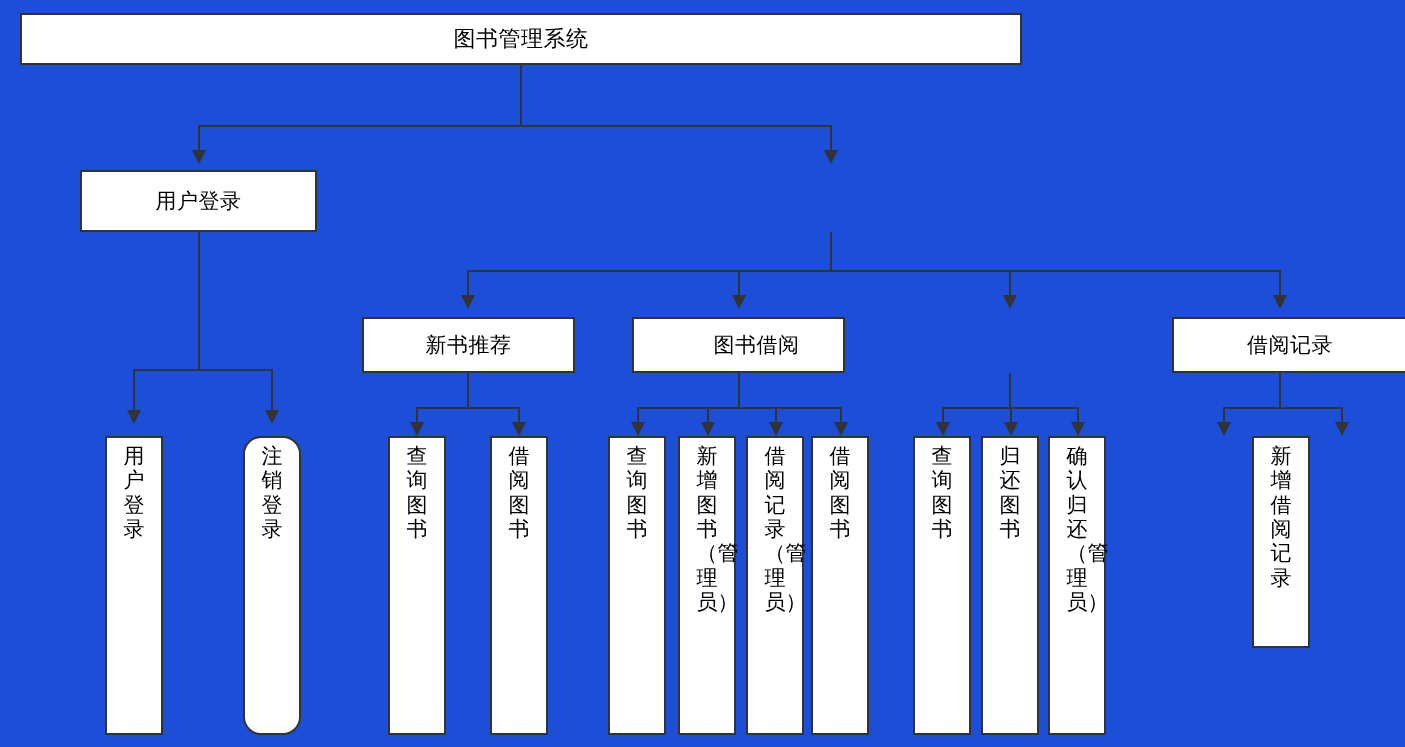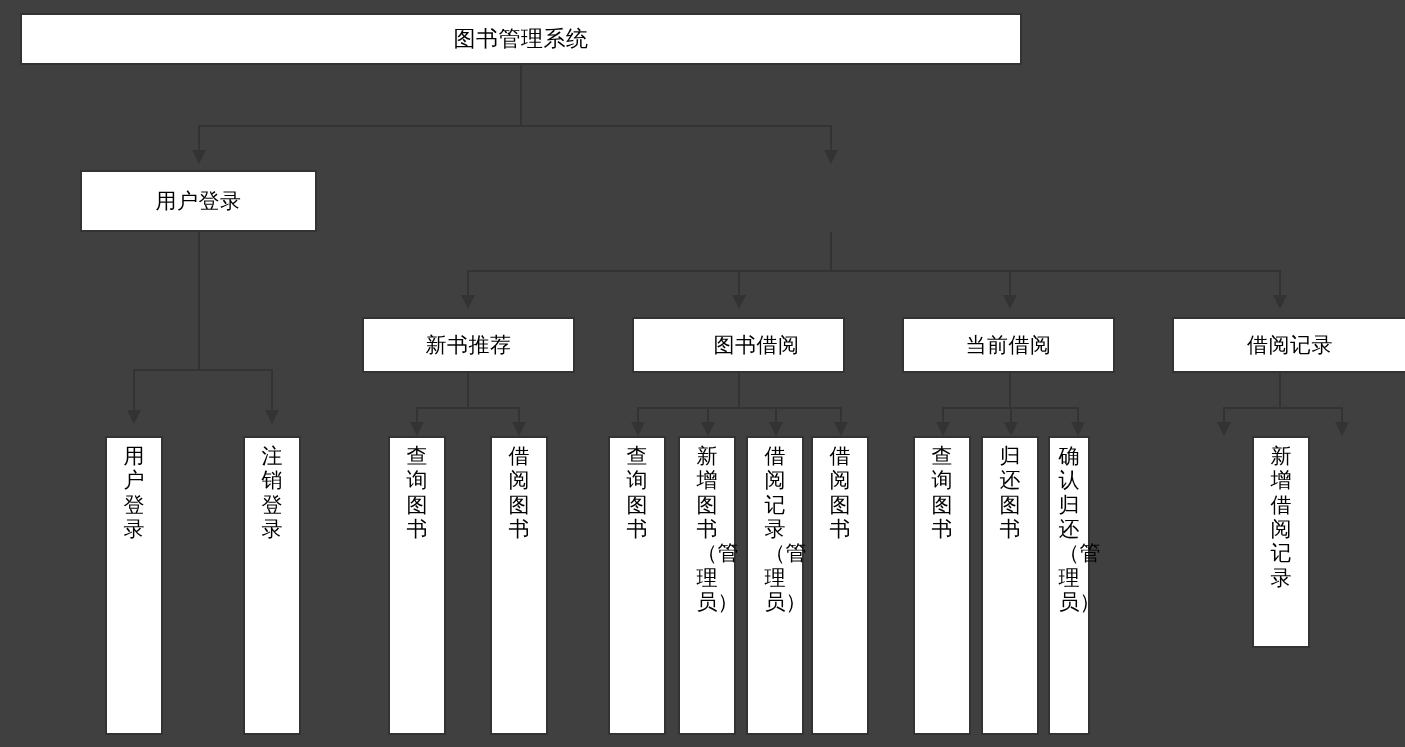"图书管理系统" #canvas { background: #404040 -> #1d4ed8 }
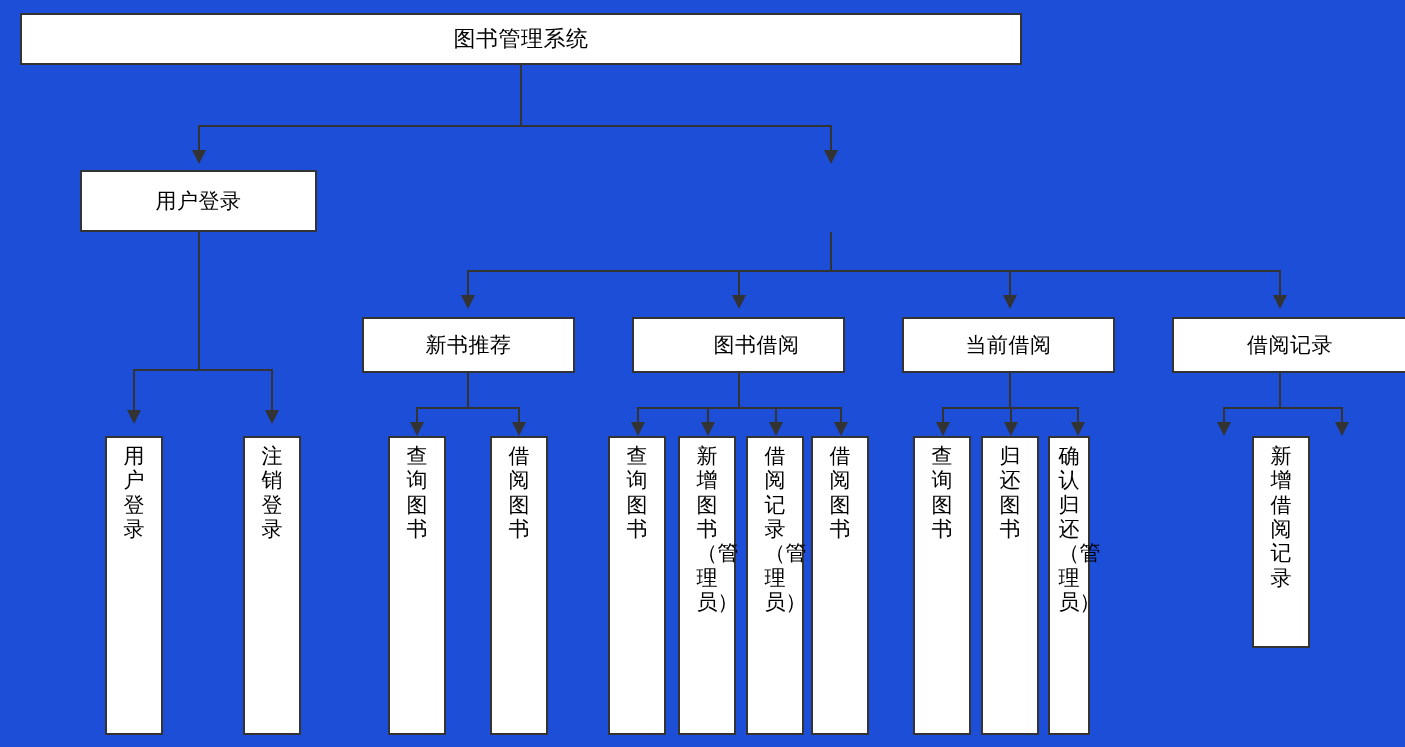"当前借阅" div.node { html: <div> <span>当前借阅</span> </div> -> none }
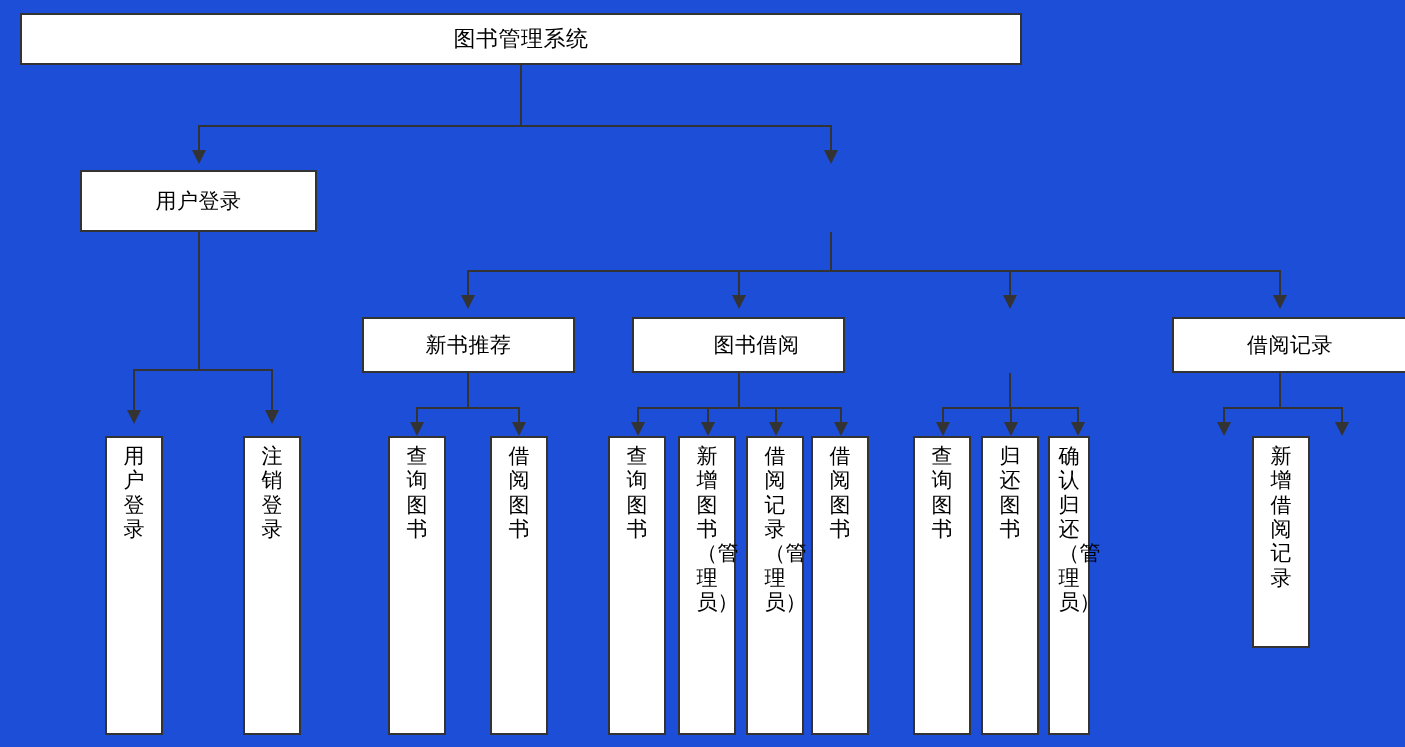"注销登录" div.node { border-radius: none -> 18px }
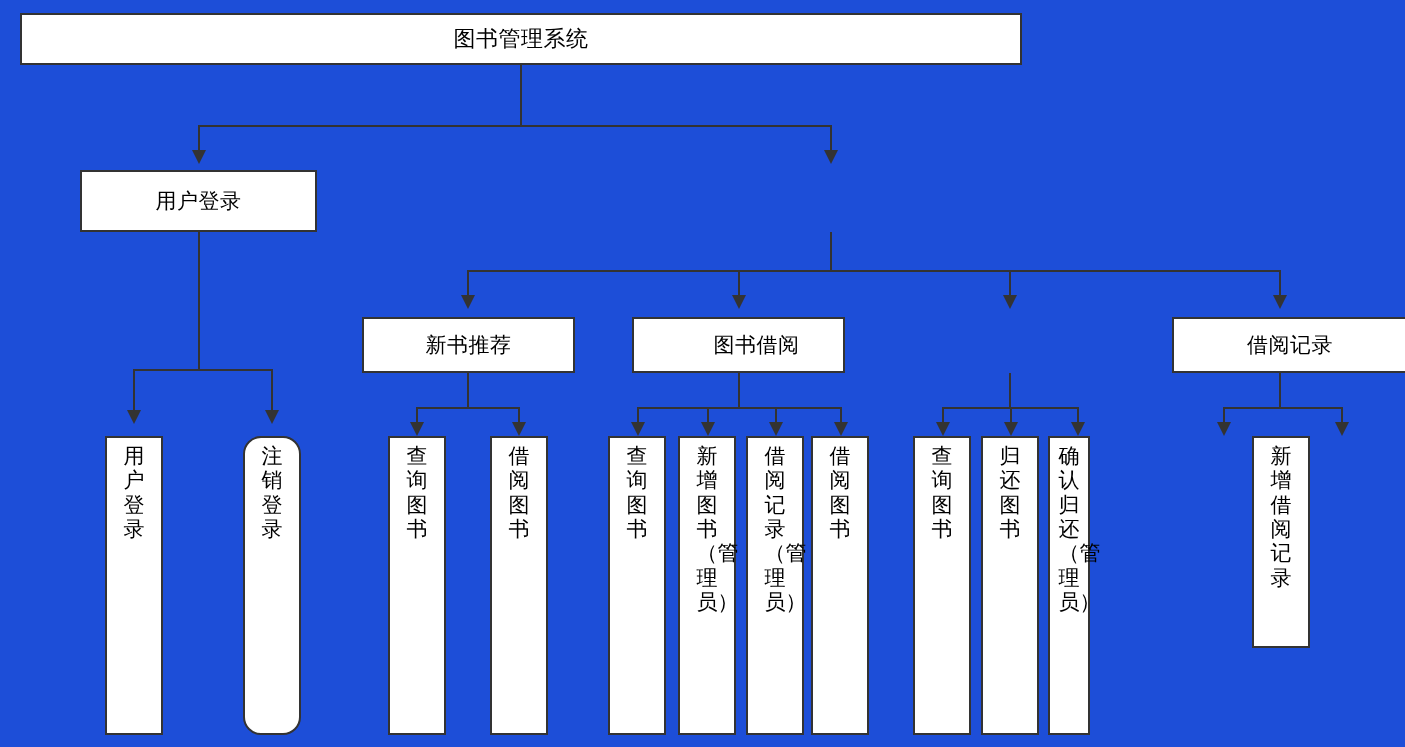"确认归还（管理员）" div.node { width: 42px -> 58px }
